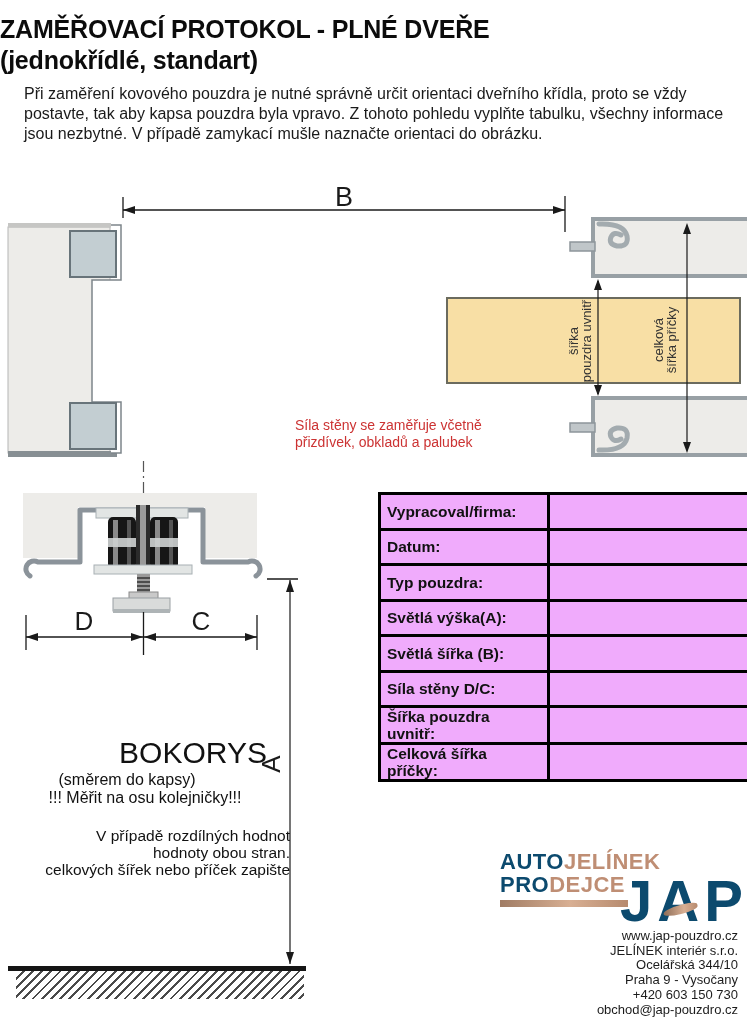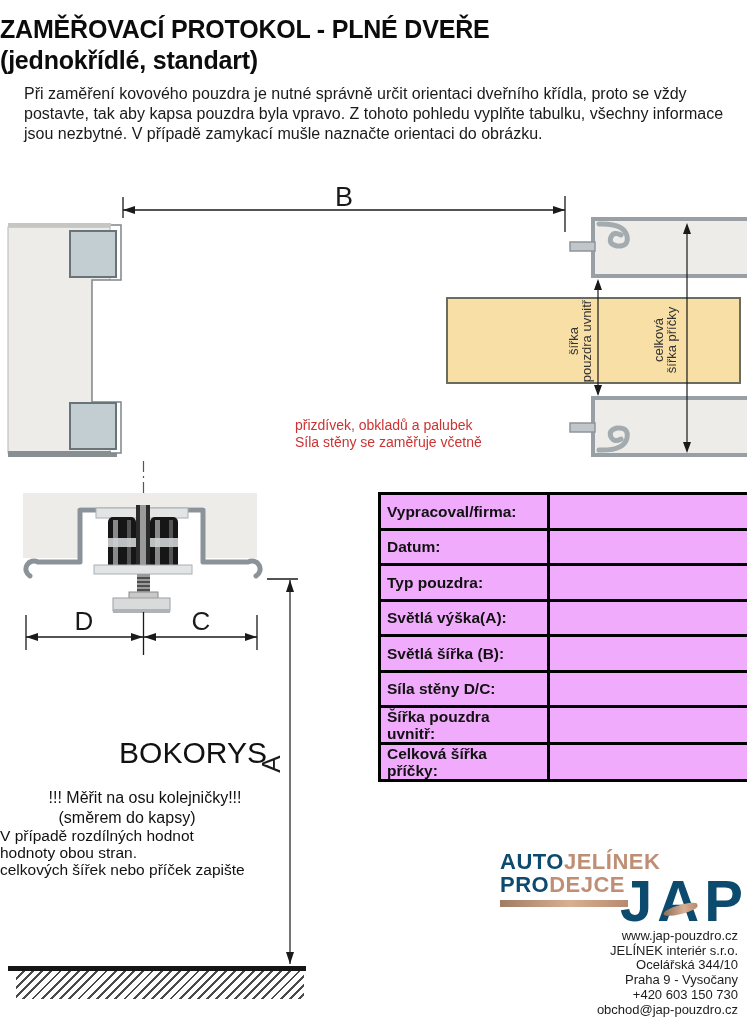"přizdívek, obkladů a palubek" div { order: before "Síla stěny se zaměřuje včetně" -> after "Síla stěny se zaměřuje včetně" }
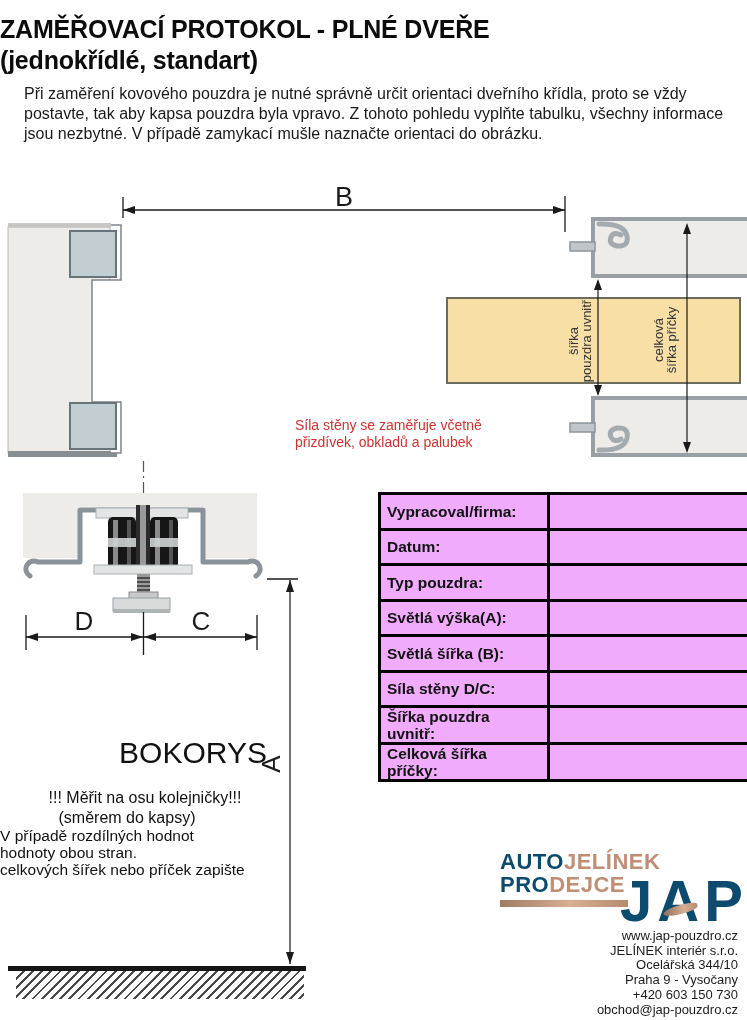"(směrem do kapsy)" .bok-sub { top: 809px -> 771px }
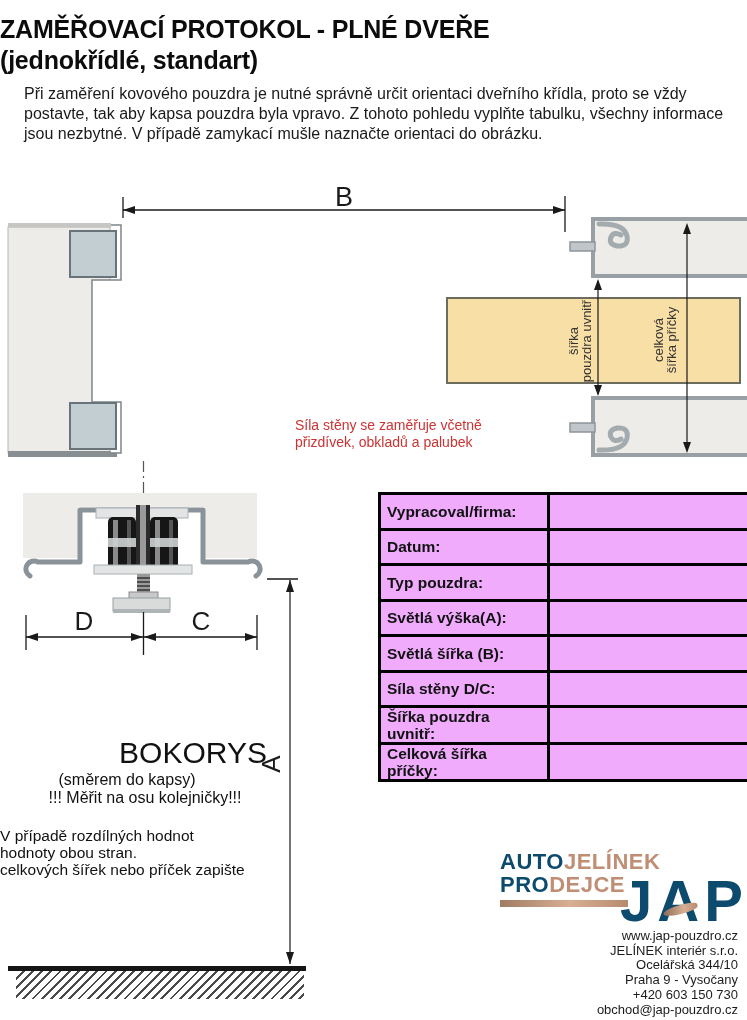"V případě rozdílných hodnot" .bok-note { text-align: left -> right }
